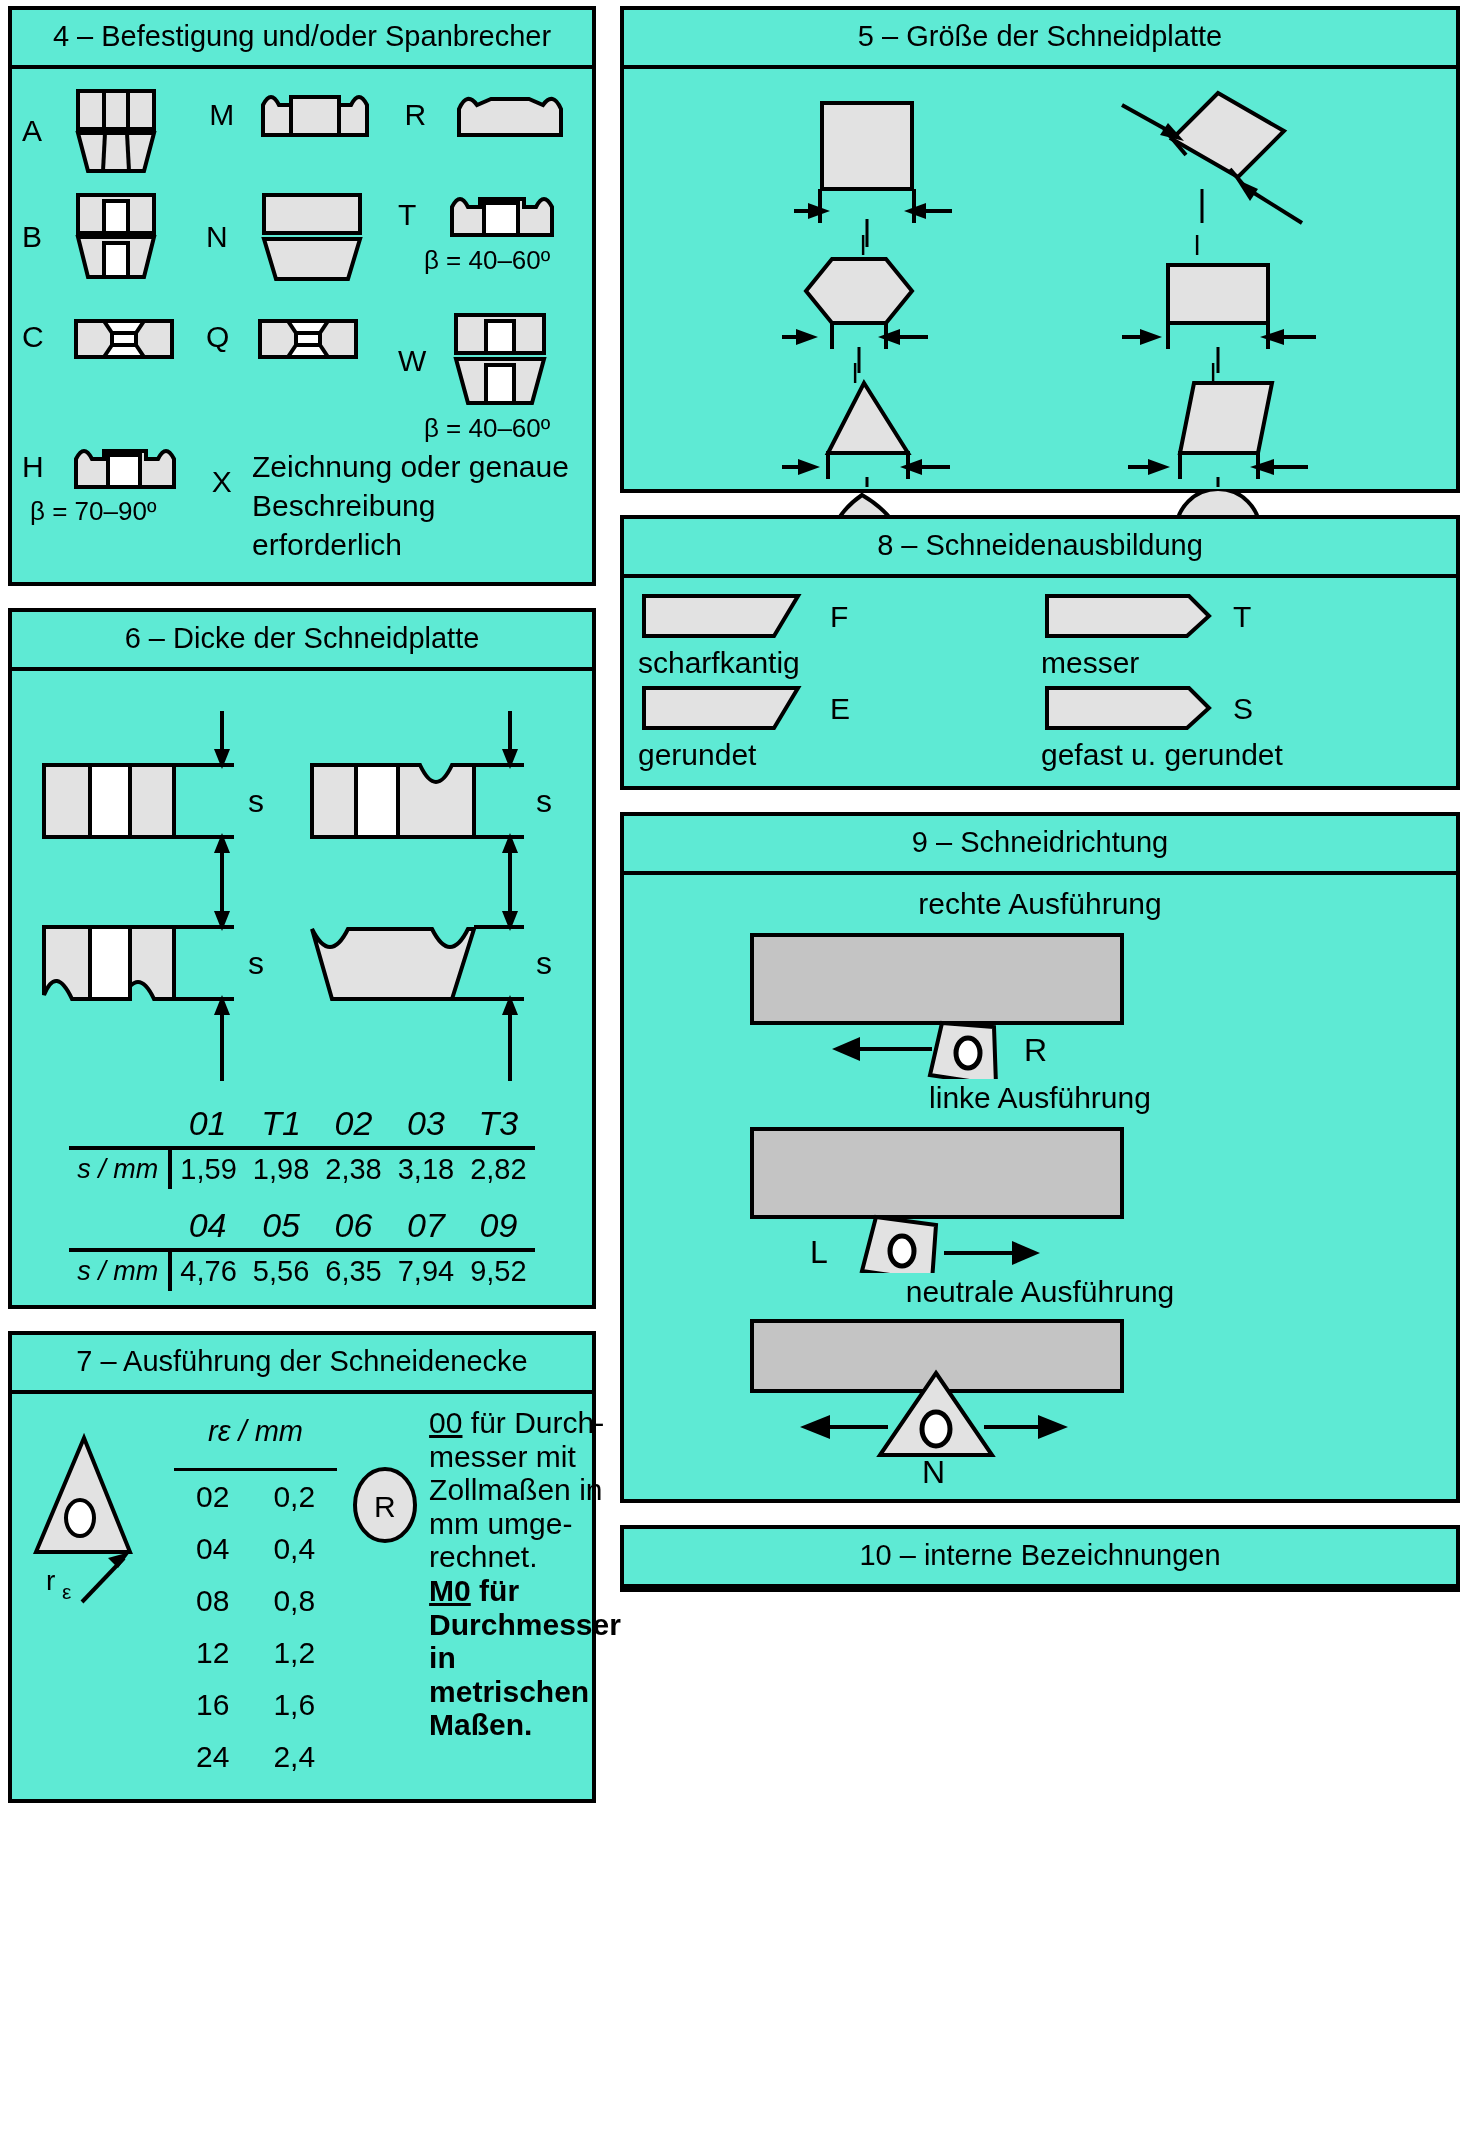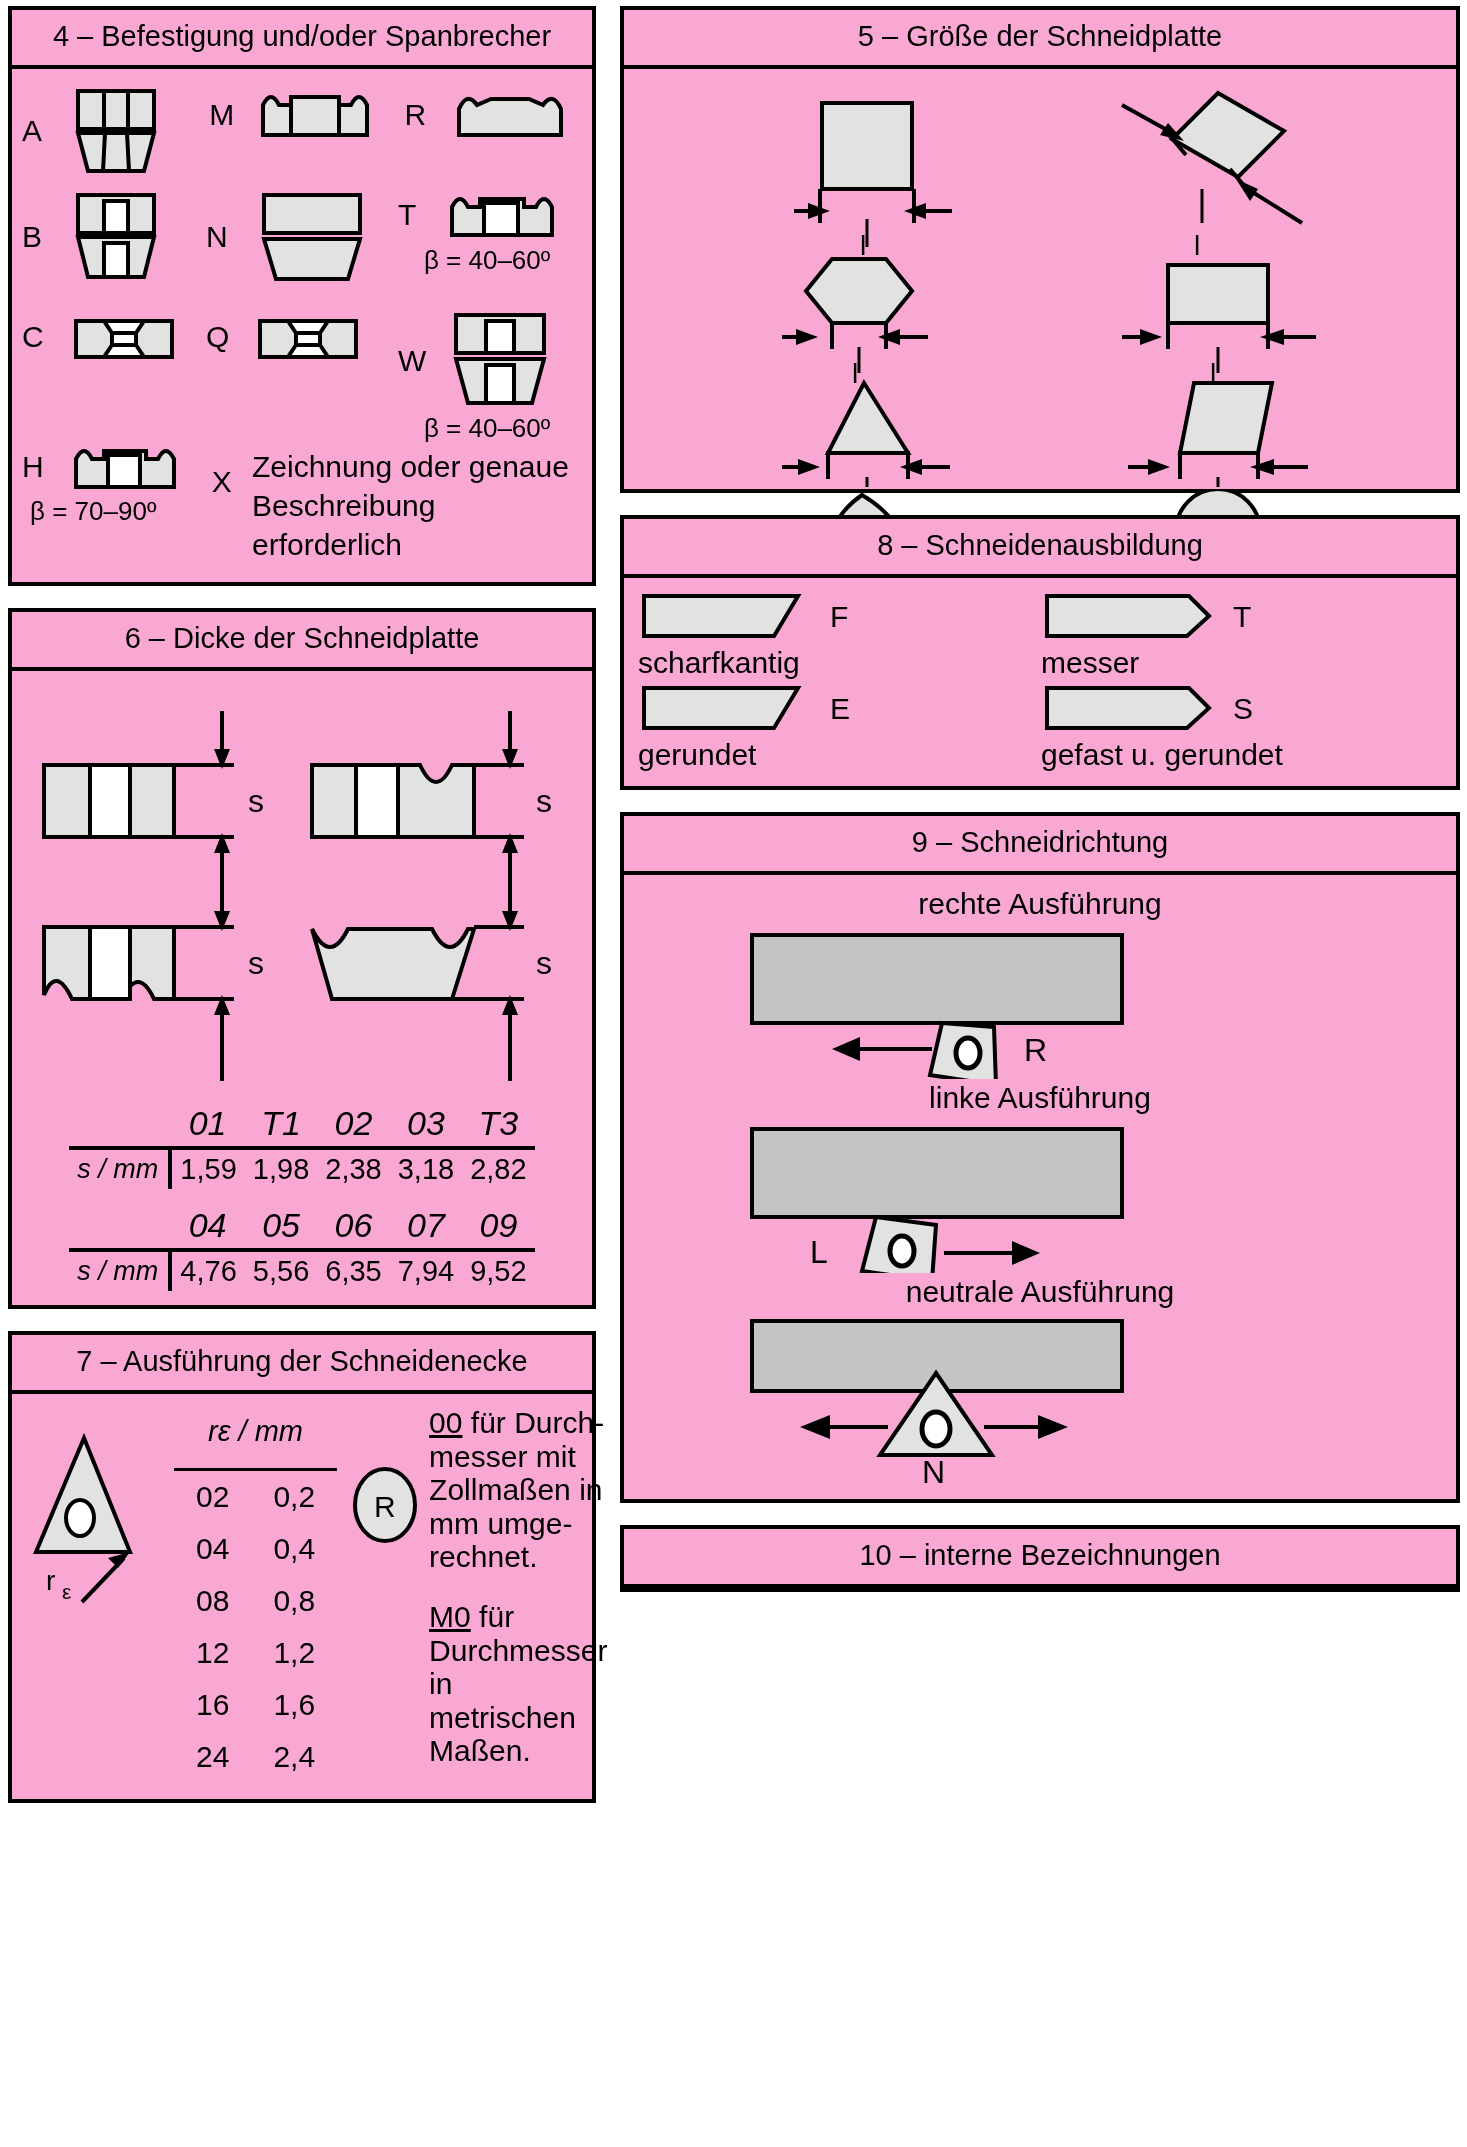"4 – Befestigung und/oder Spanbrecher" .panel { background: #f9a8d4 -> #5eead4 }
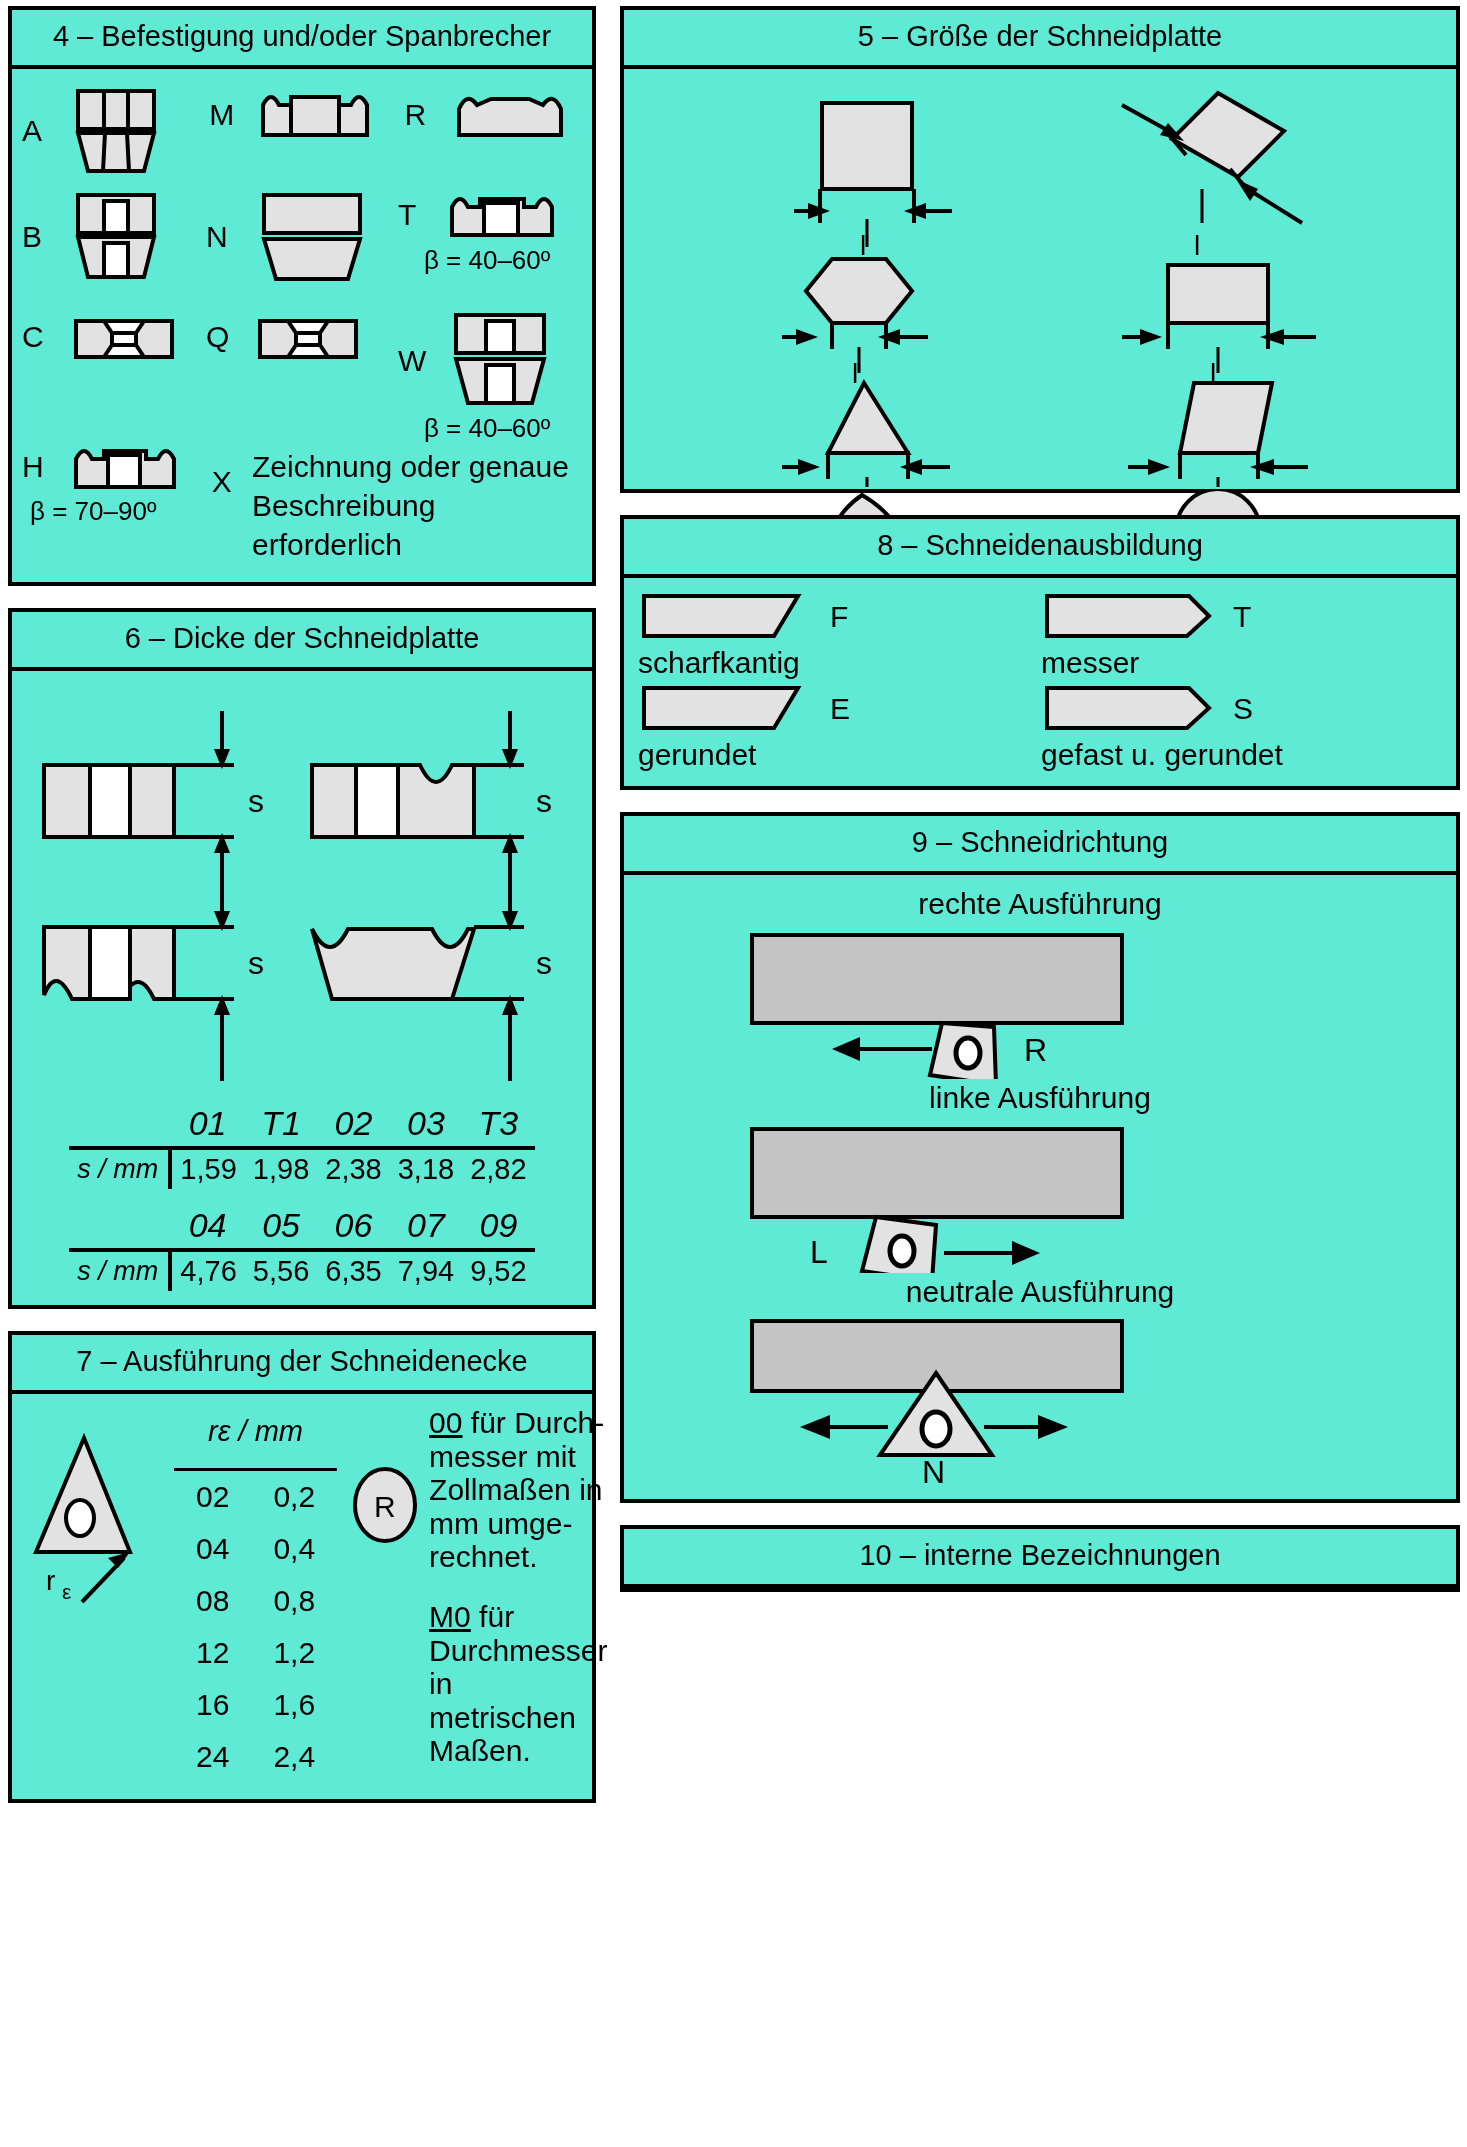"M0 für Durchmesser" div.note { font-weight: none -> bold; margin-top: 26px -> none }
